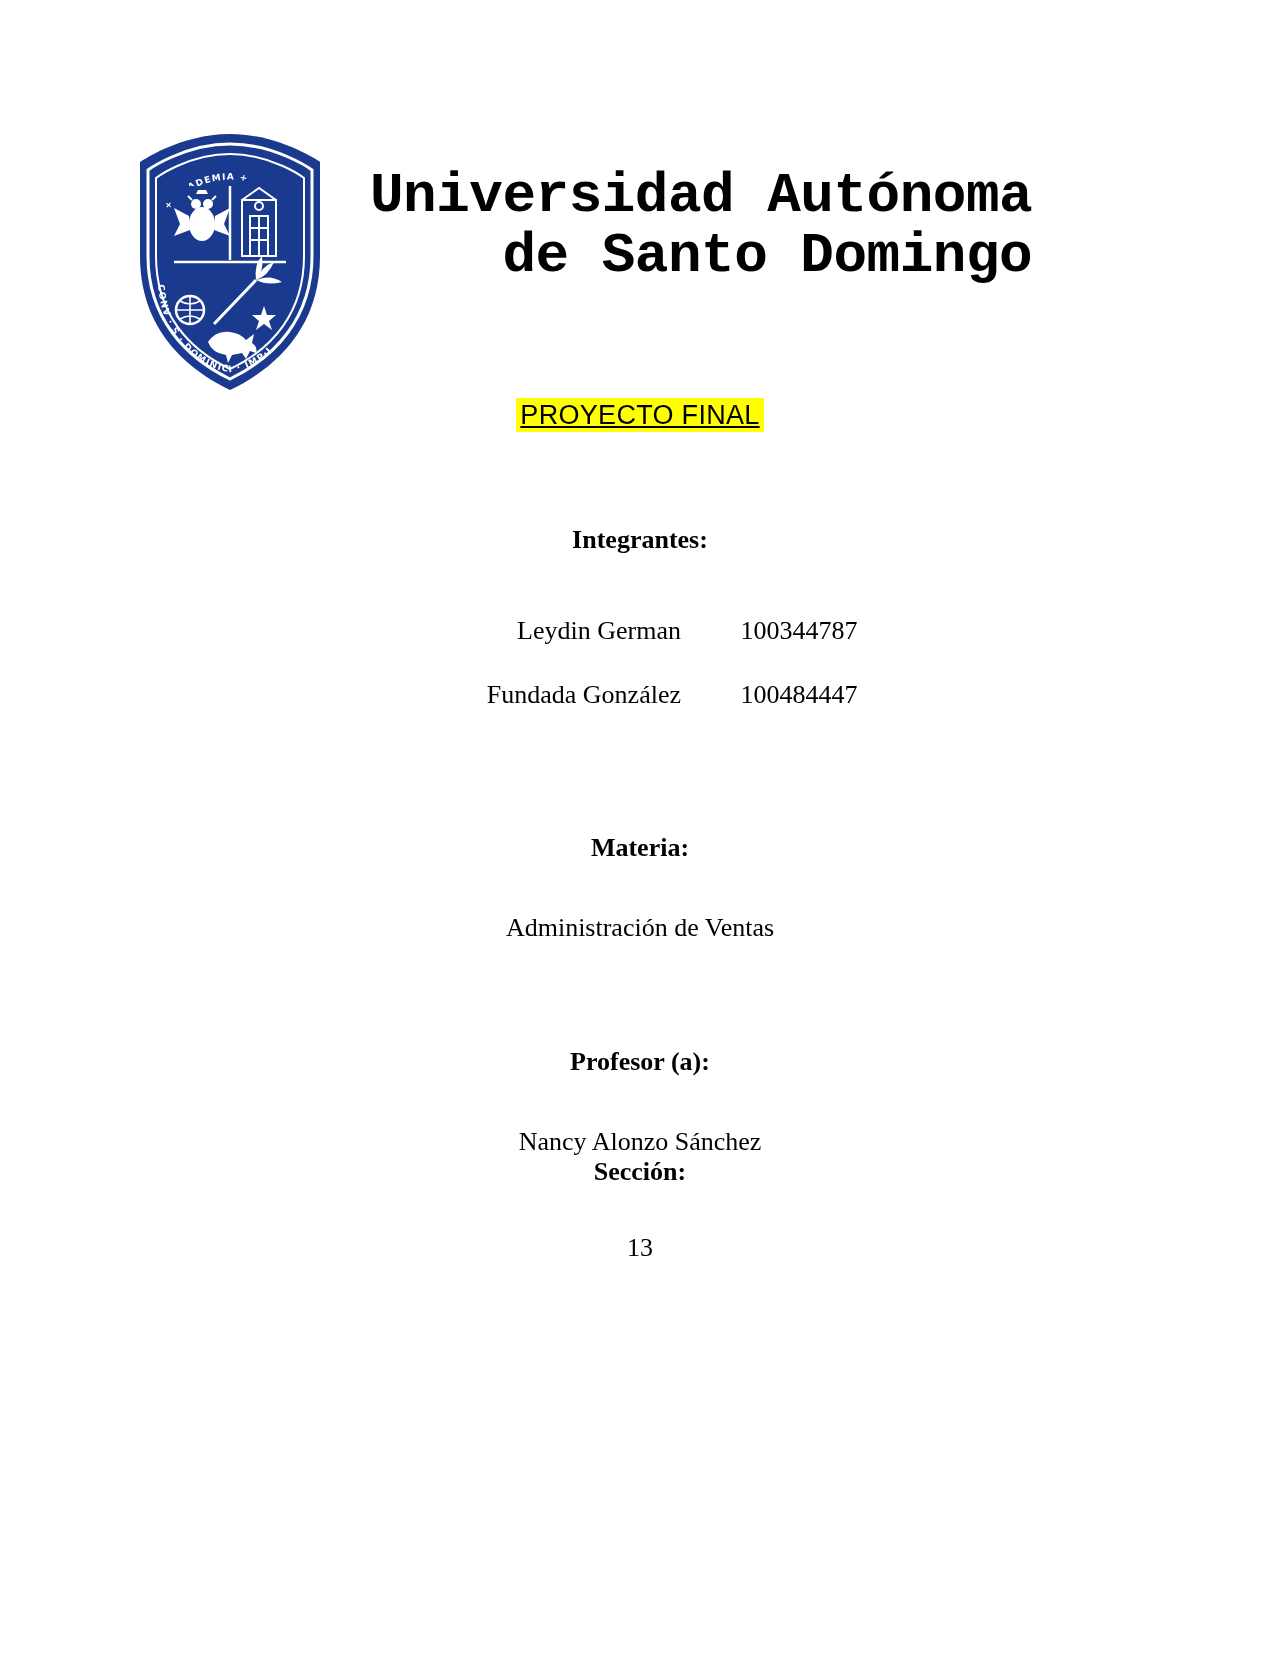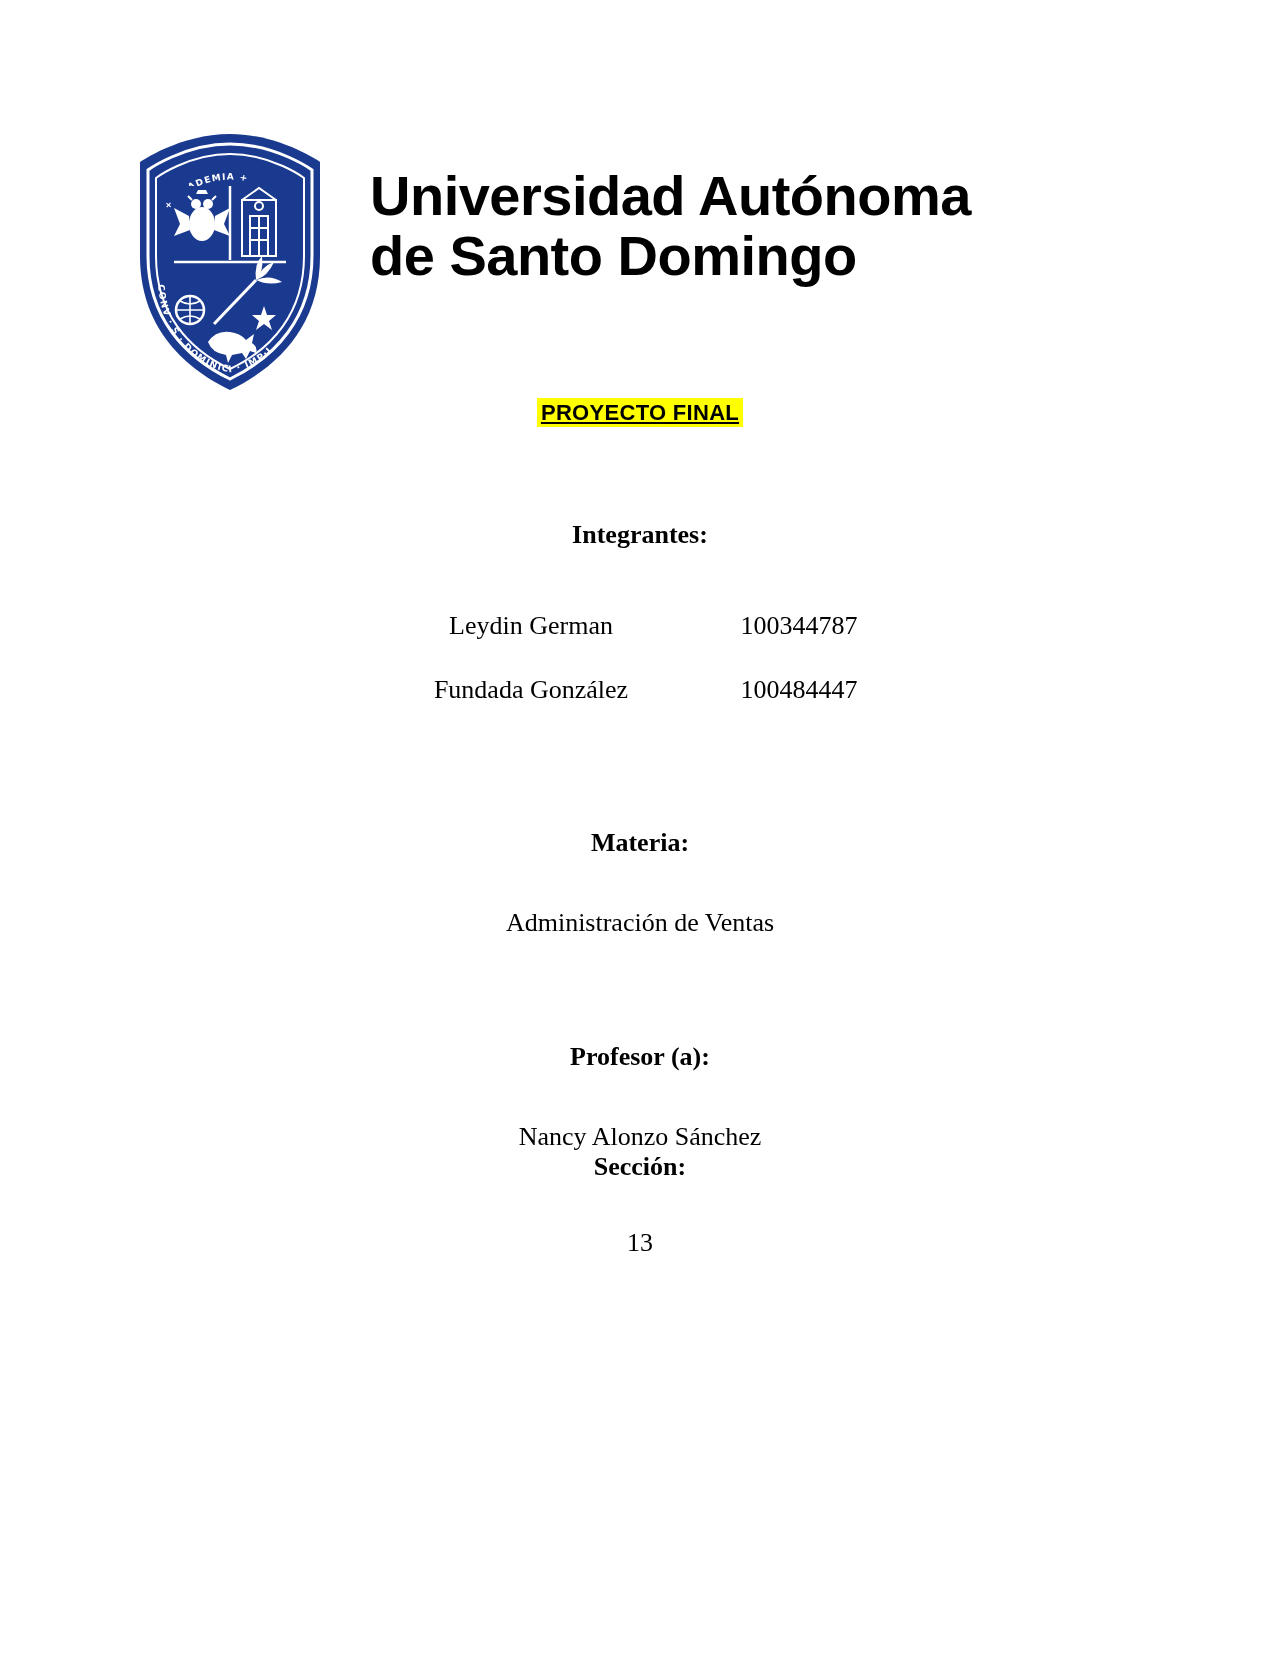"Universidad Autónoma" .uni-name { font-family: Liberation Sans, sans-serif -> Liberation Mono, monospace; text-align: none -> right }
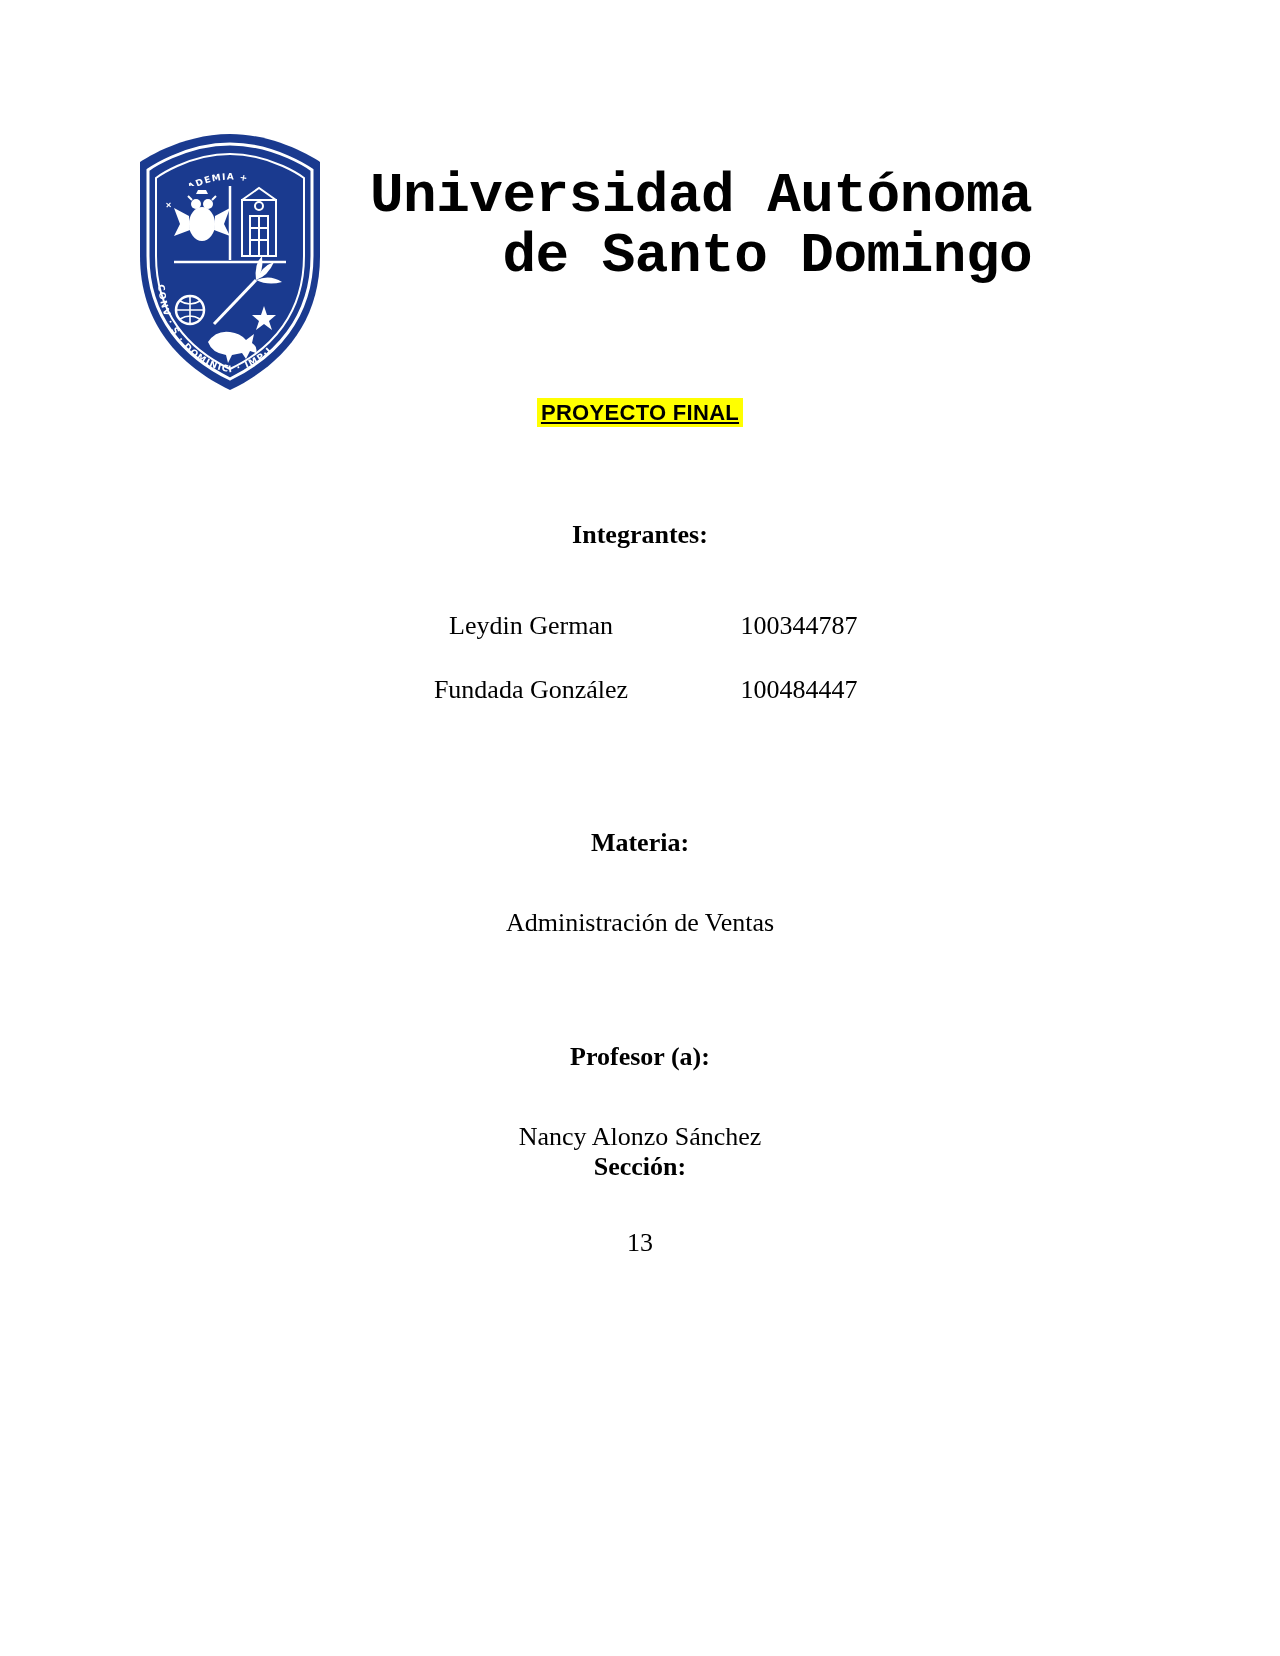"PROYECTO FINAL" .doc-title { font-size: 22px -> 27px; font-weight: 700 -> 400 }
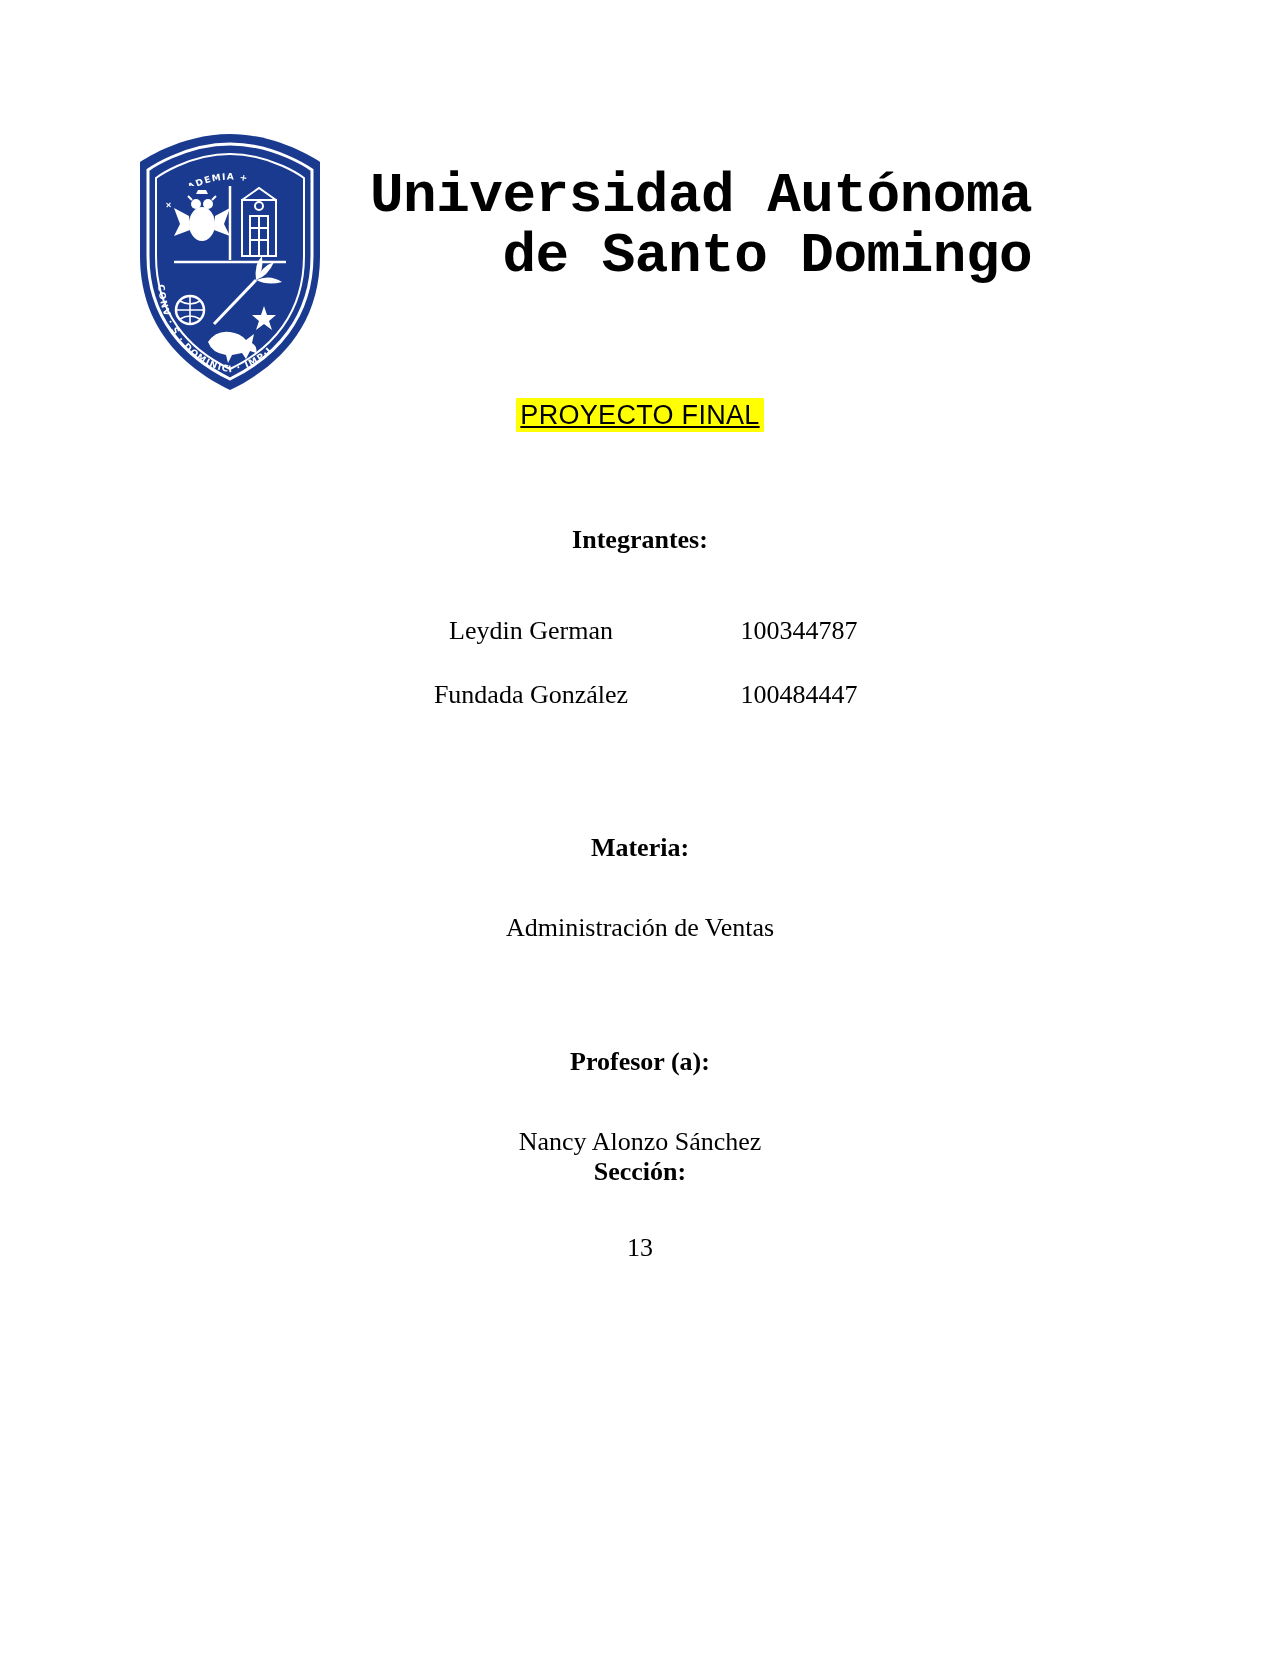"Leydin German" .members td.name { text-align: center -> right }
